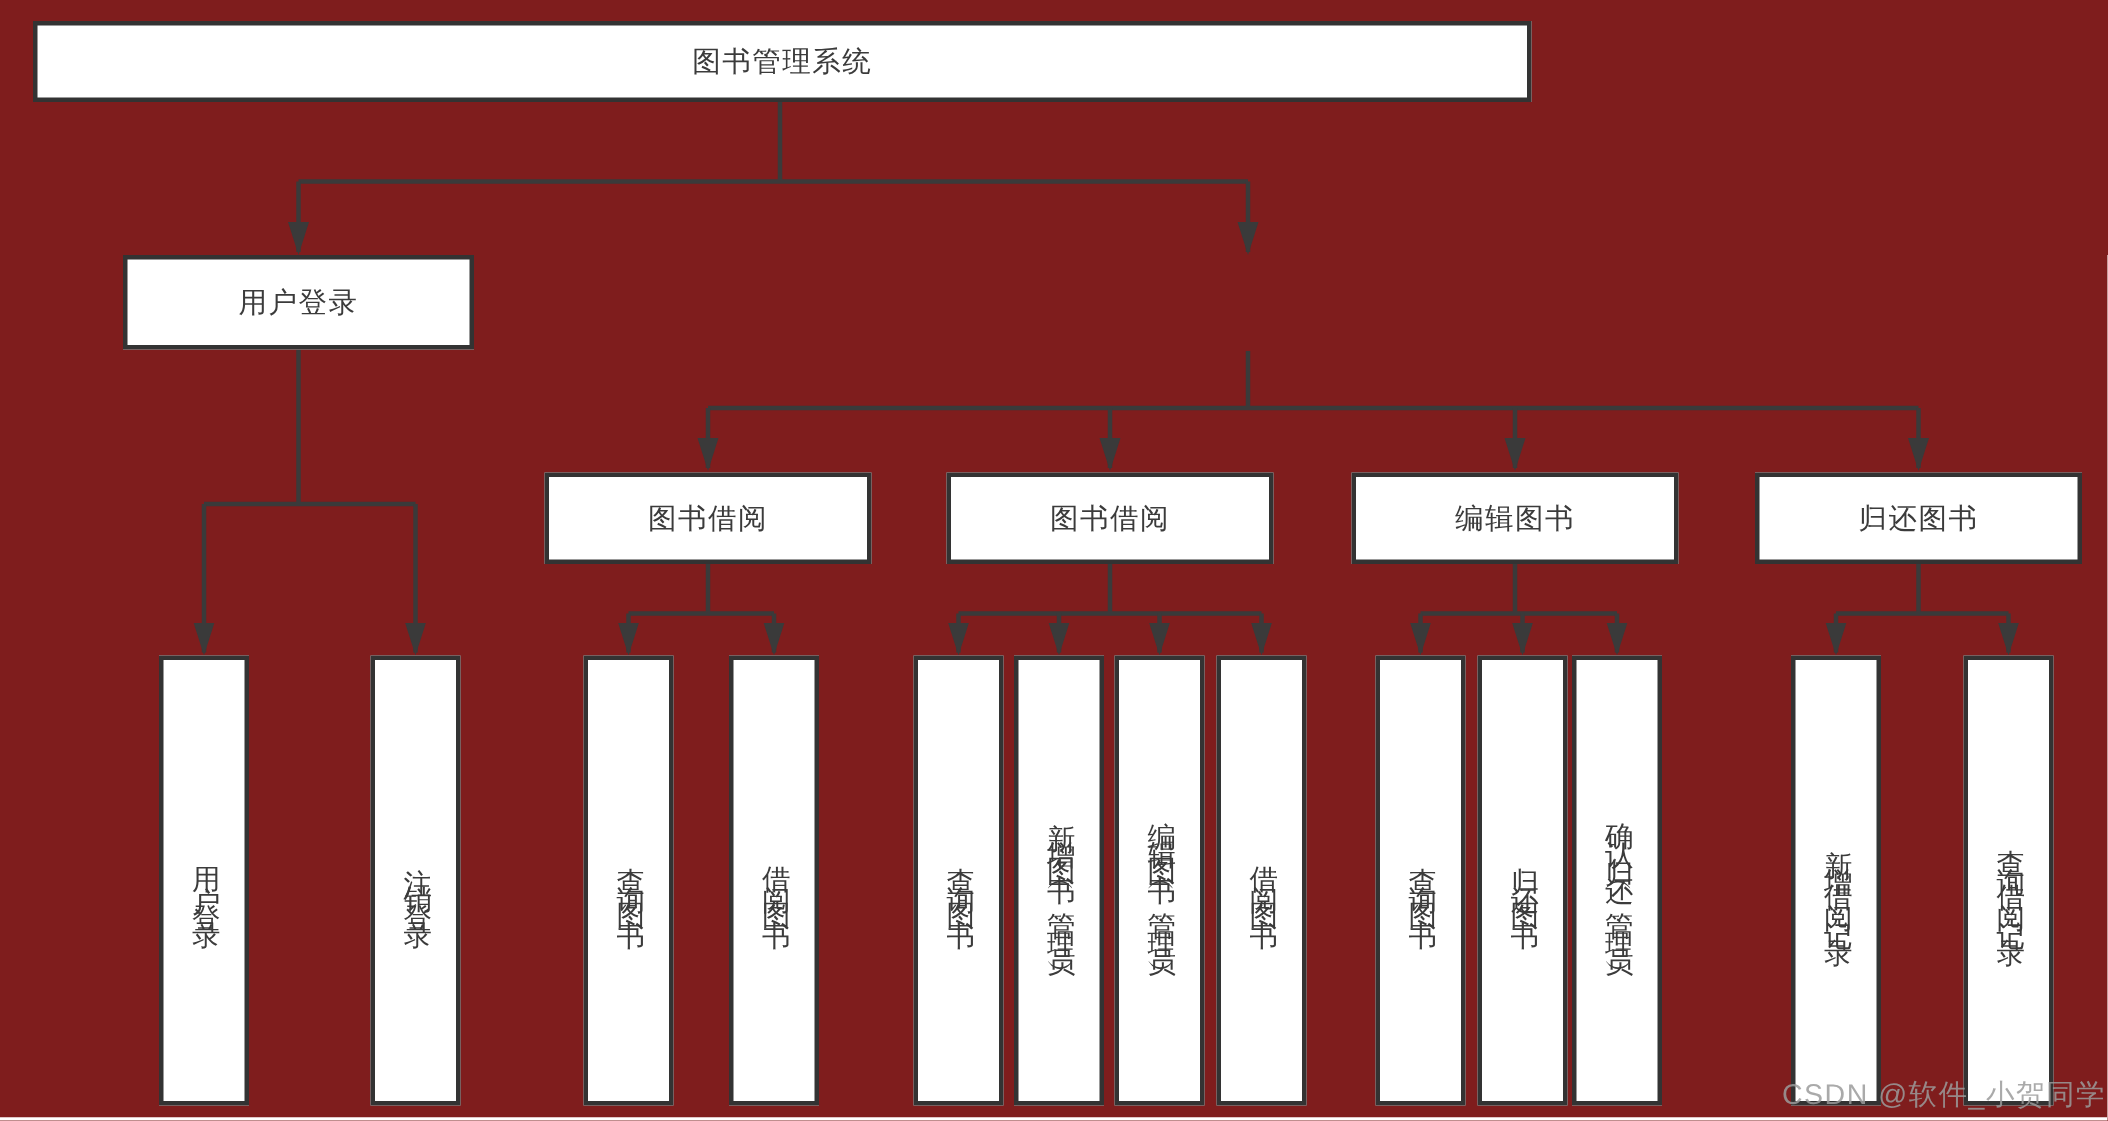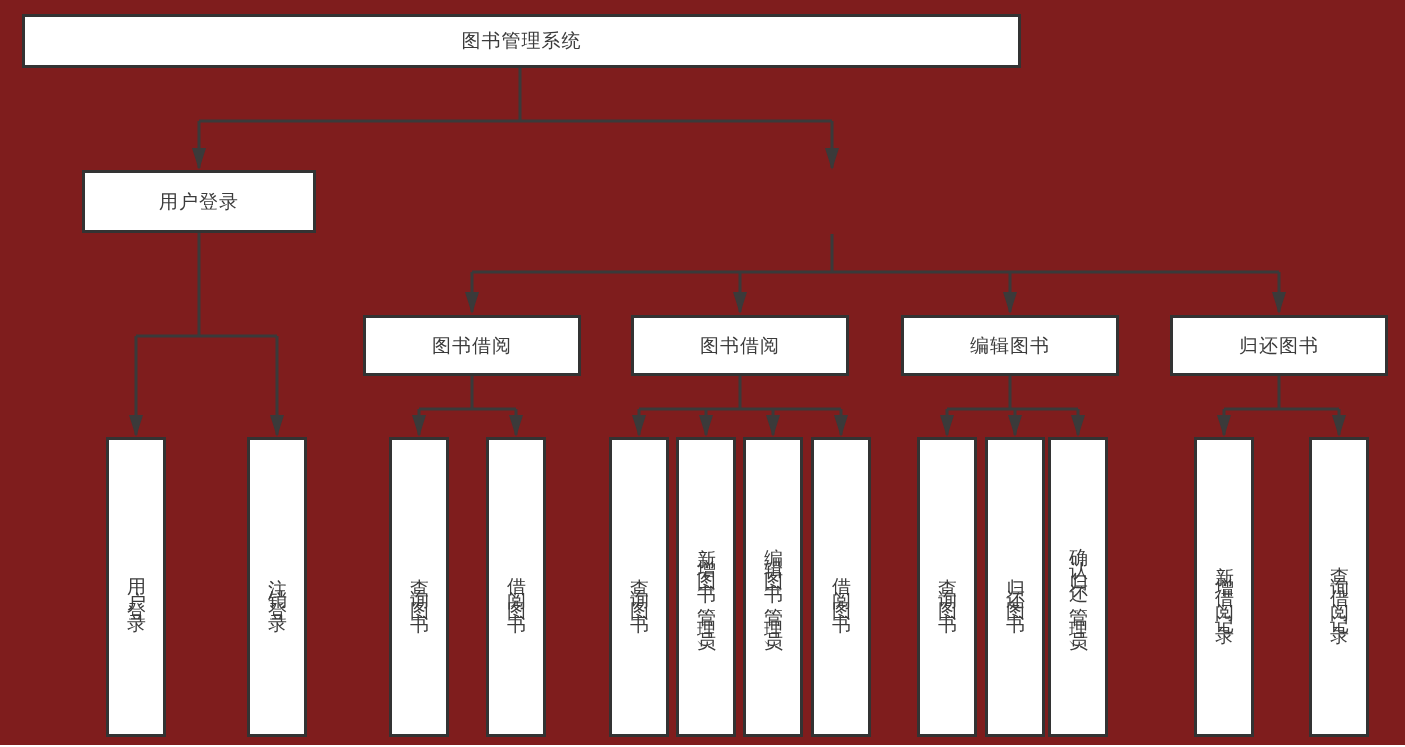"CSDN @软件_小贺同学" div { html: none -> <div>CSDN @软件_小贺同学</div> }
